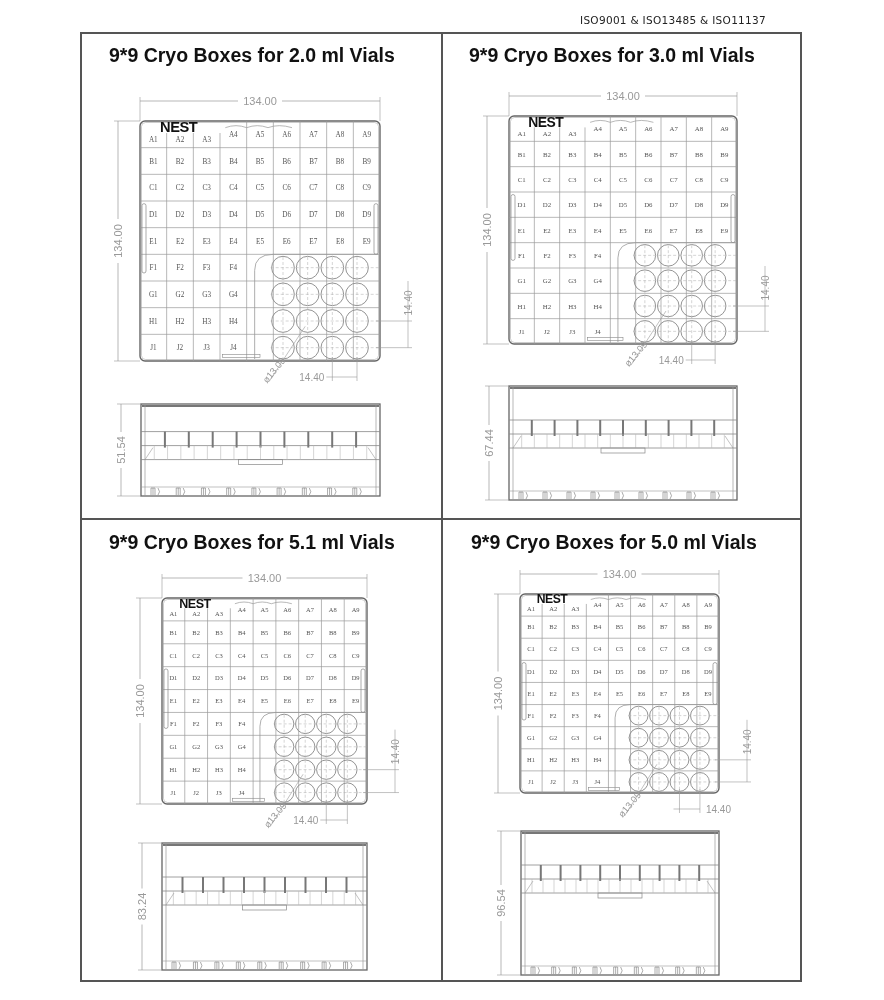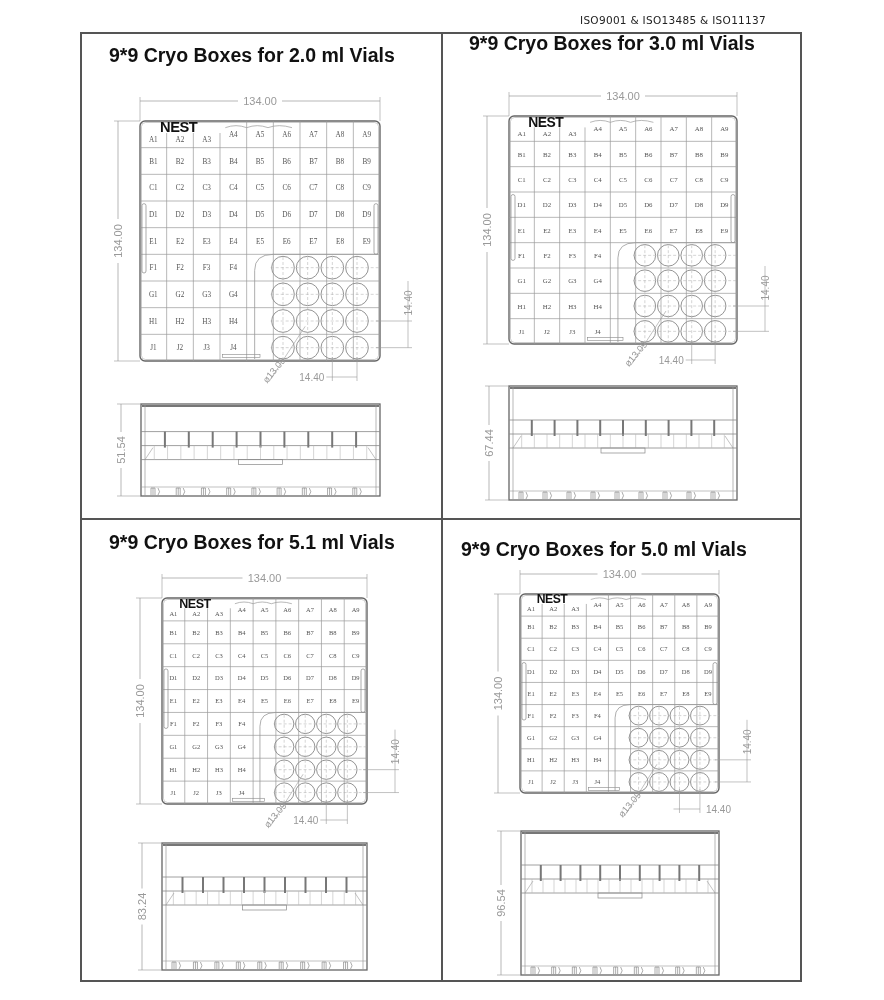"9*9 Cryo Boxes for 3.0" div.title { top: 32px -> 44px }
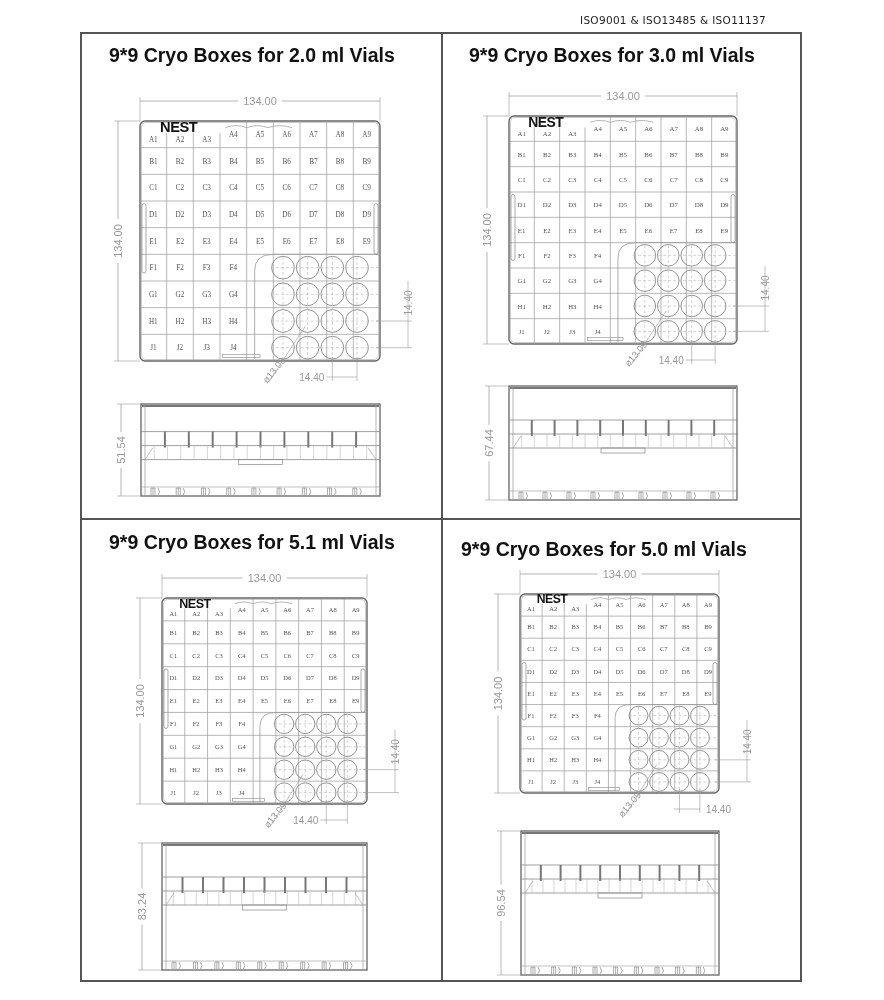"9*9 Cryo Boxes for 5.0" div.title { left: 461px -> 471px; margin-top: 7px -> none }
